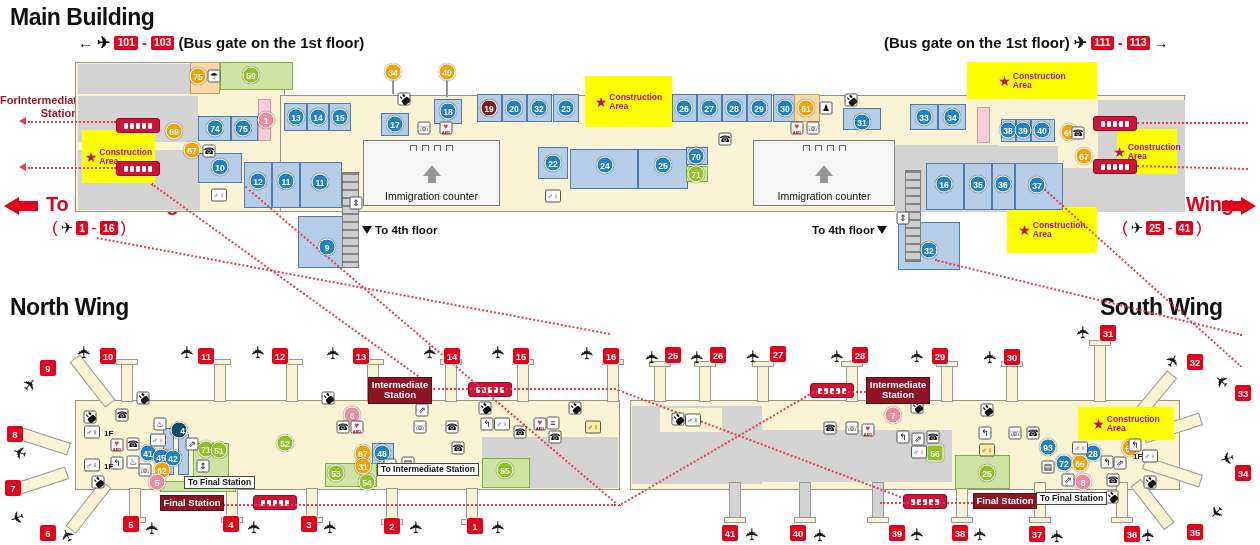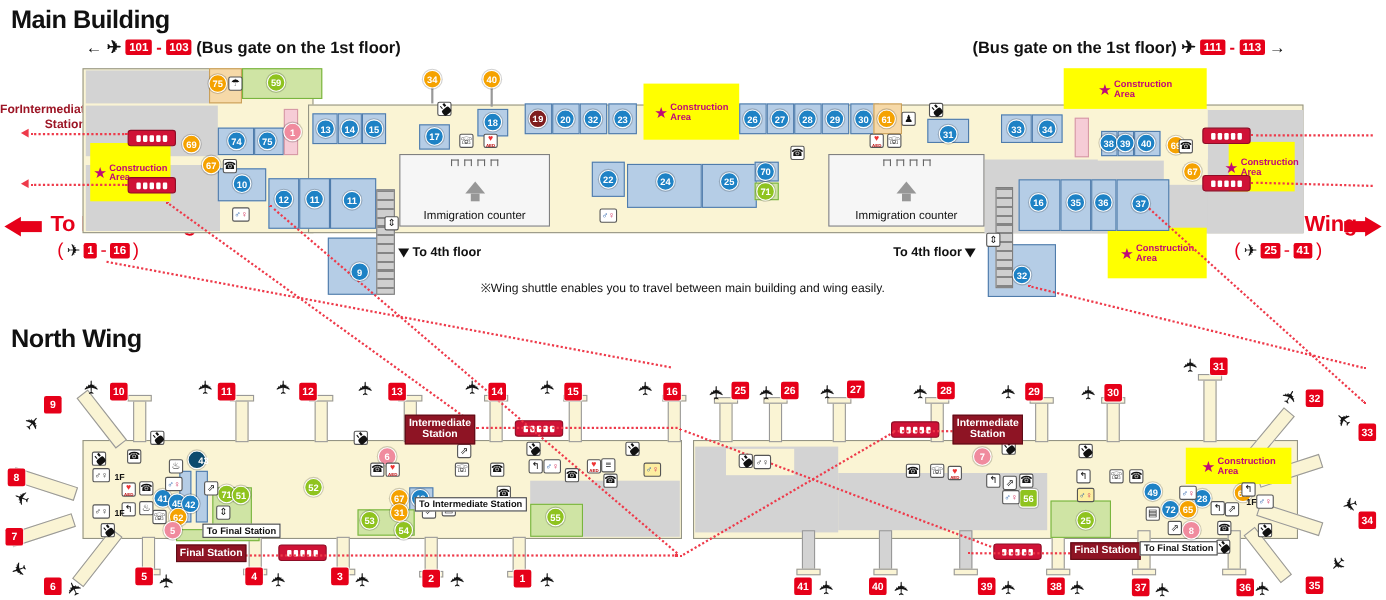"19" div.circ { font-family: Liberation Mono, monospace -> none }
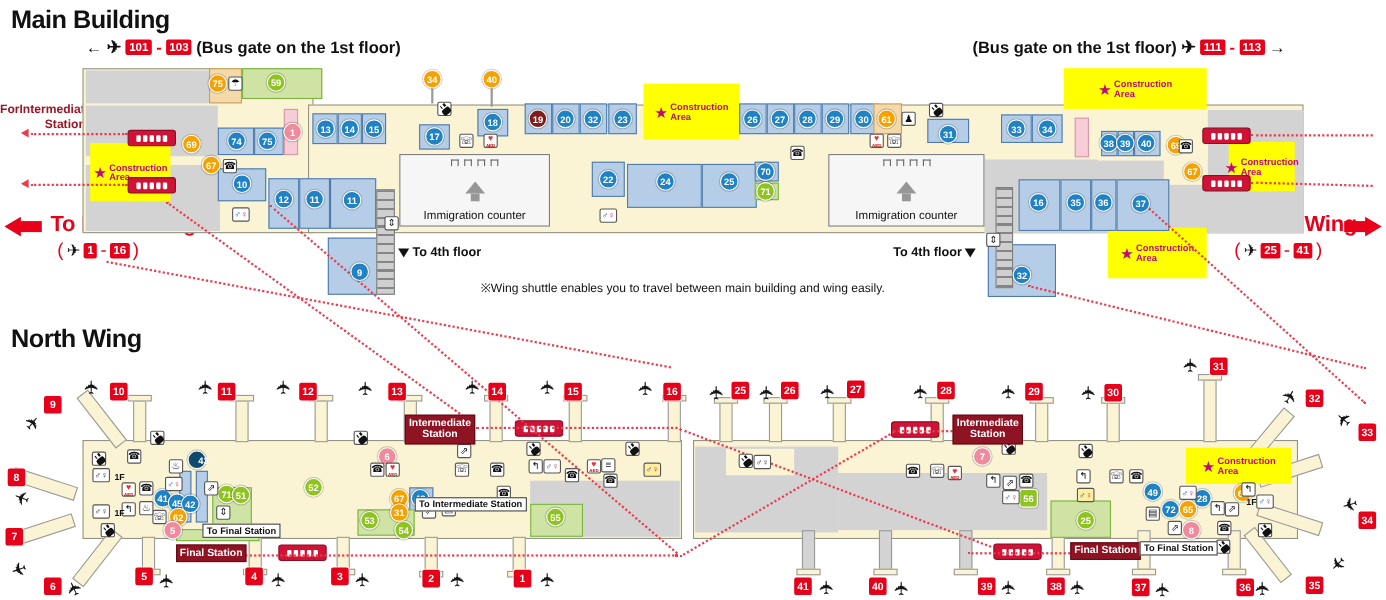"※Wing shuttle enables you to" div.note { html: <div>※Wing shuttle enables you to travel between main building and wing easily.</div> -> none }
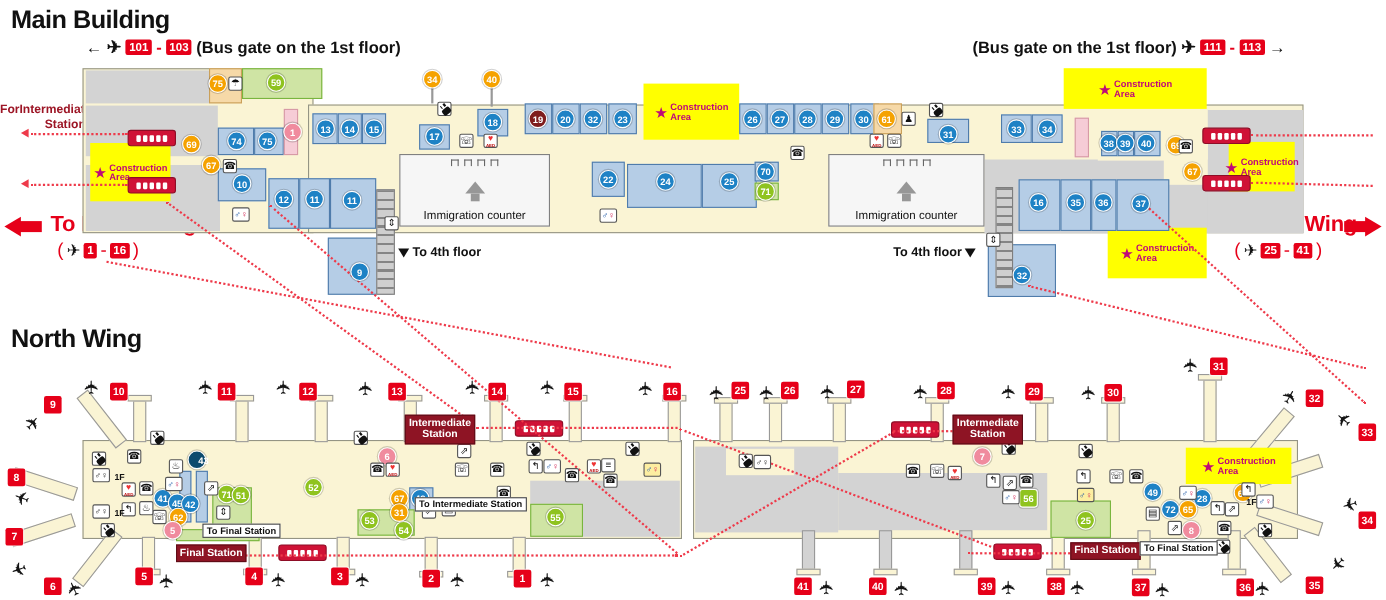"South Wing" div.title { html: none -> <div>South Wing</div> }
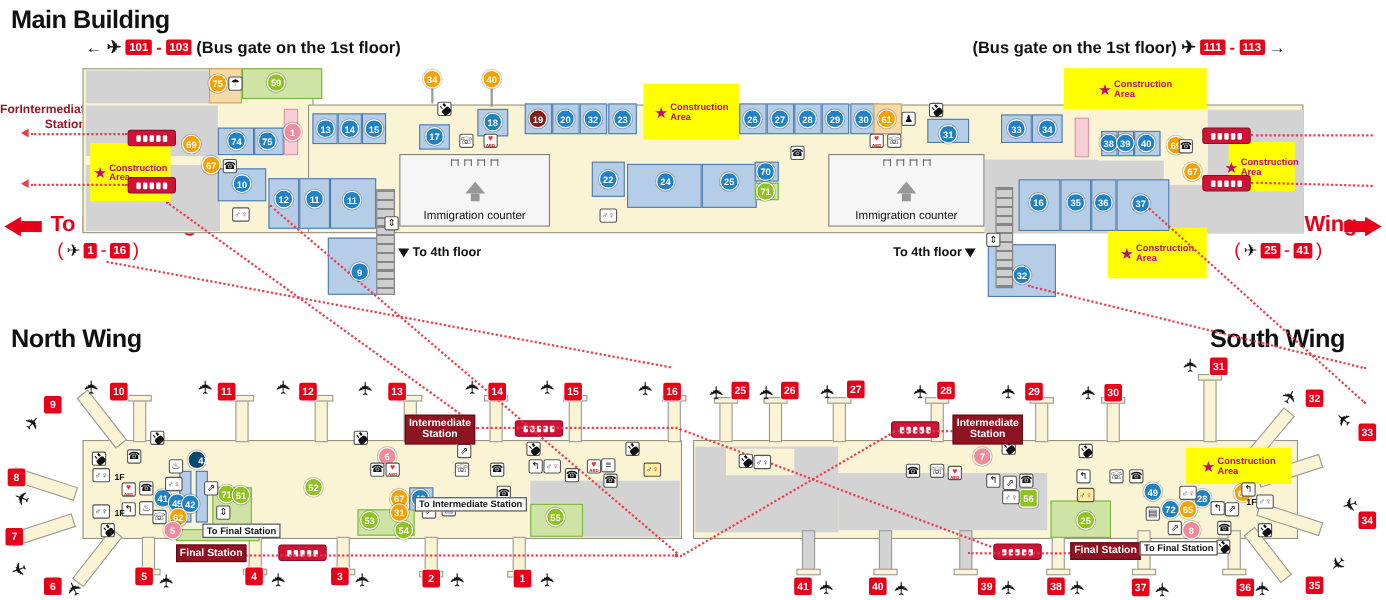"43" div.circ { top: 418px -> 430px }
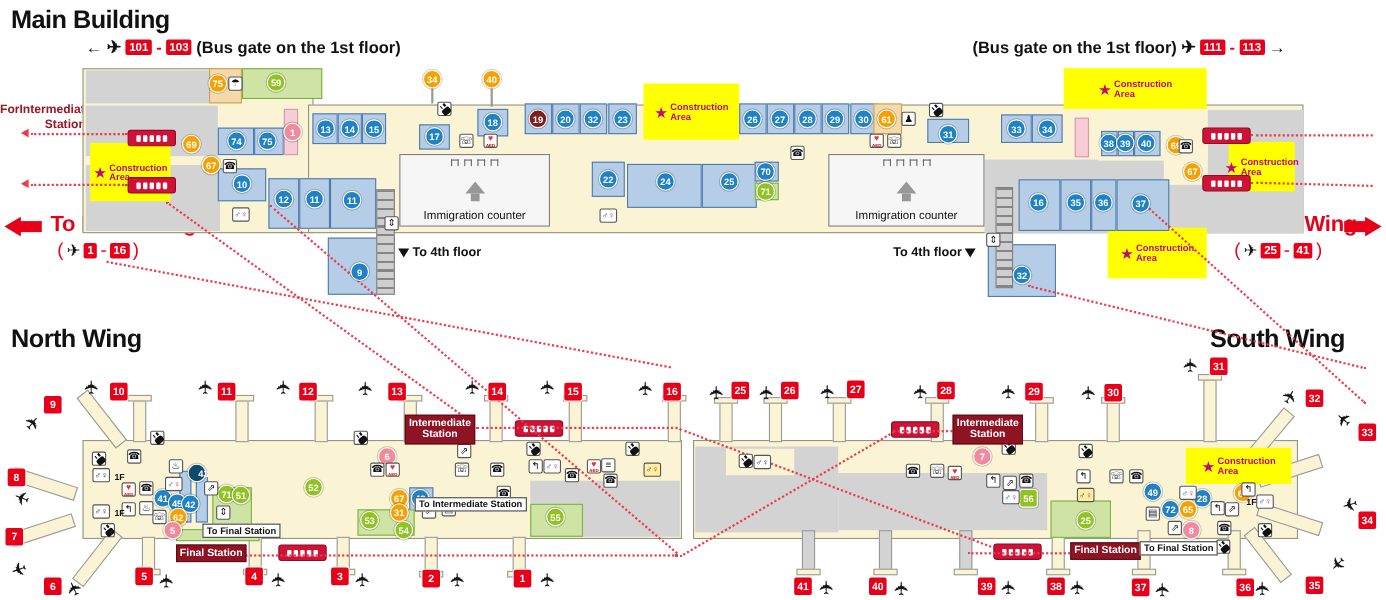"49" div.circ { text: 49 -> 93 }
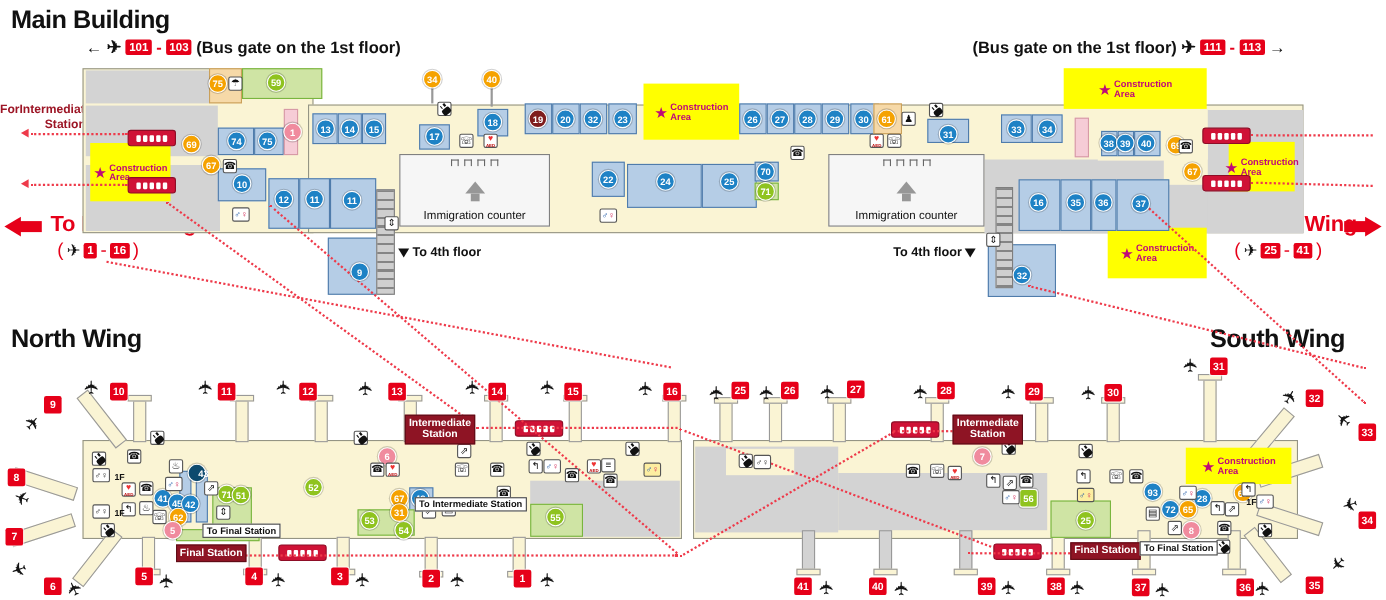"To Intermediate Station" div.wbox { top: 452px -> 463px }
